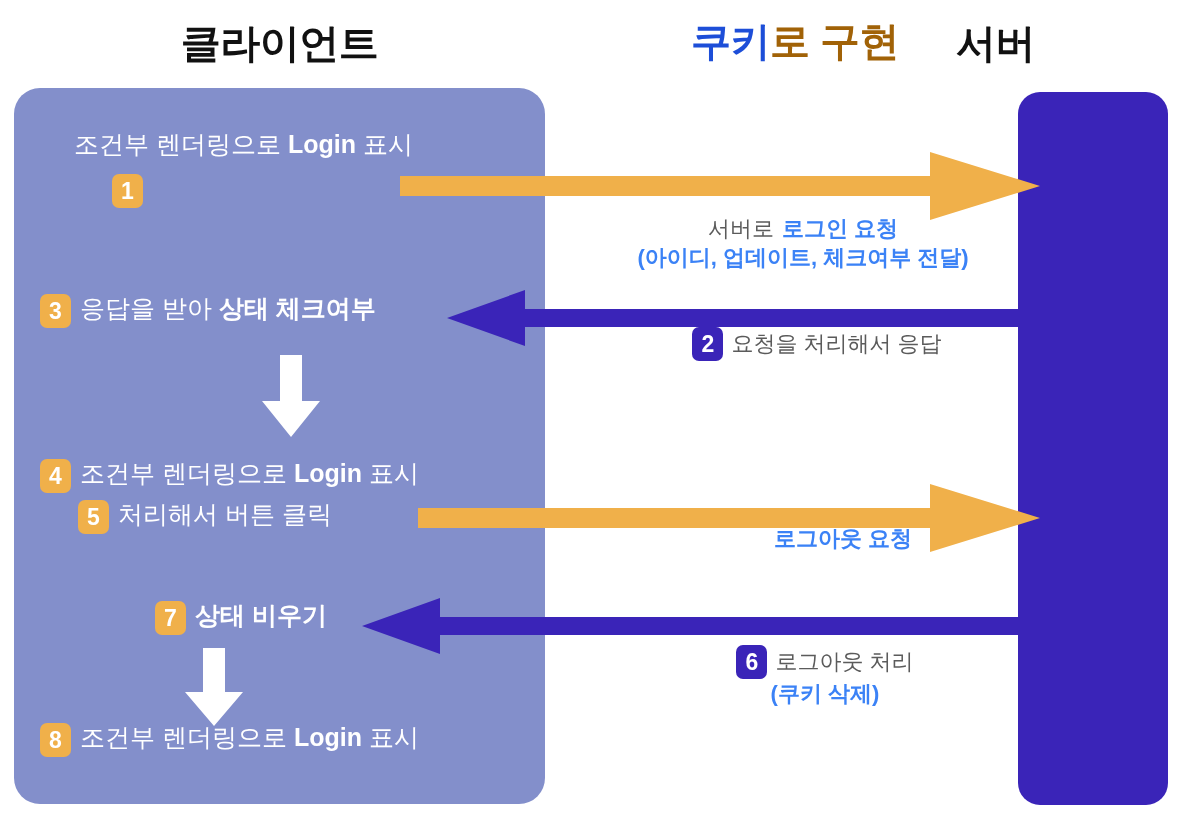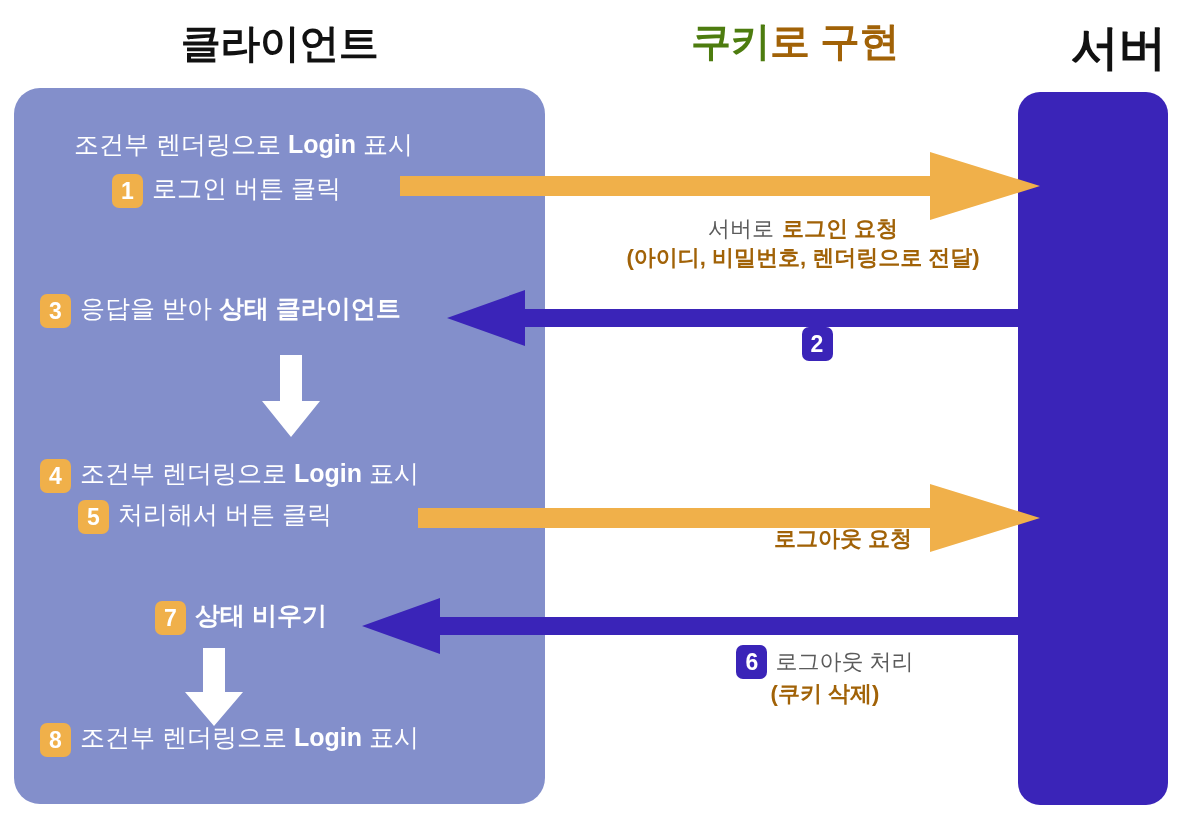"쿠키" .hdr .cookie { color: #4d7c0f -> #1d4ed8 }
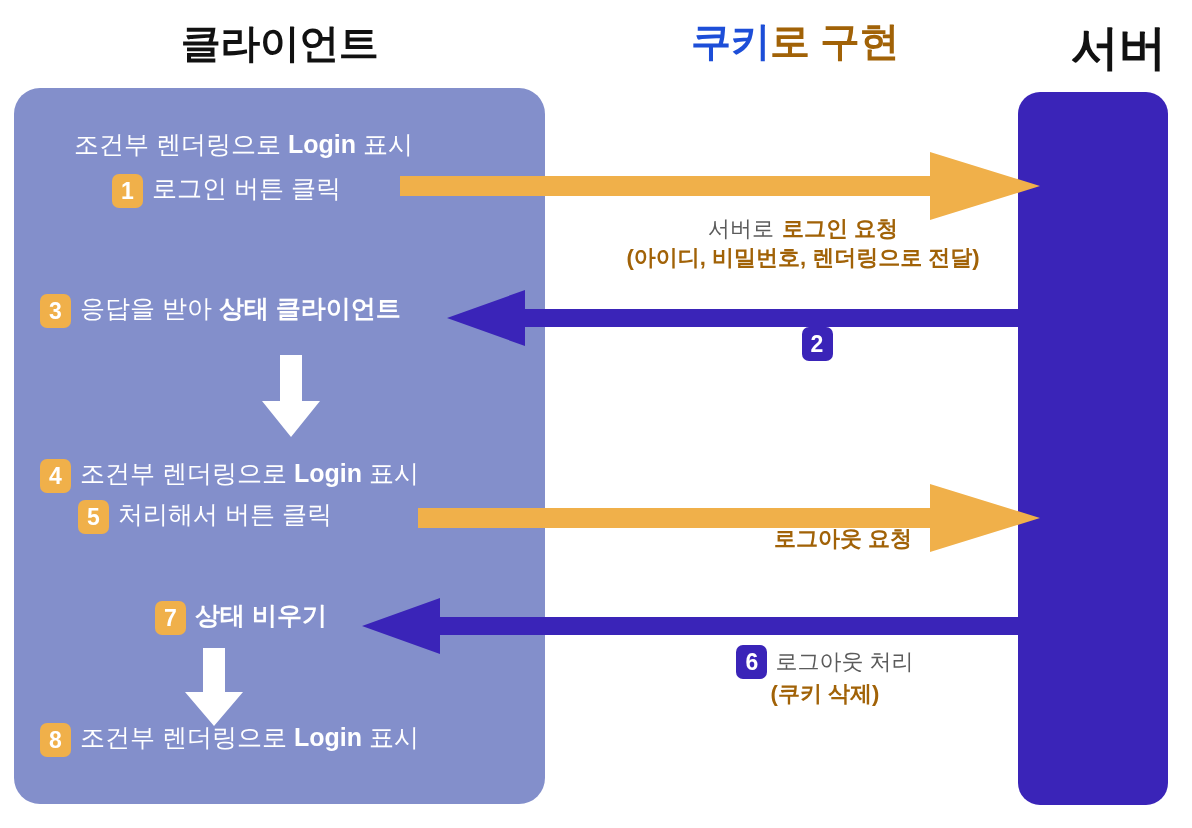"서버" #hdr-server { font-size: 48px -> 40px; left: 980px -> 956px; text-align: right -> left }
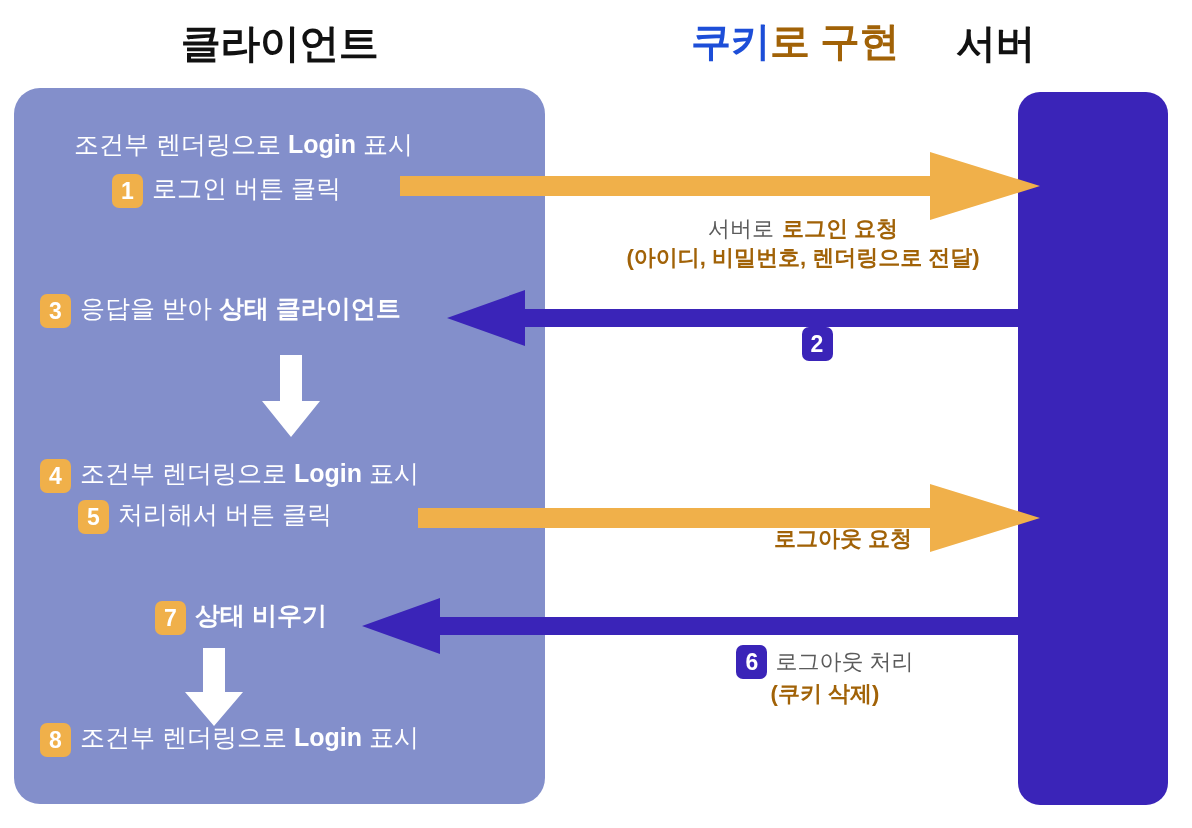"로그인 버튼 클릭" span.txt { html: <span><span>로그인 버튼 클릭</span><span></span><span></span></span> -> none }
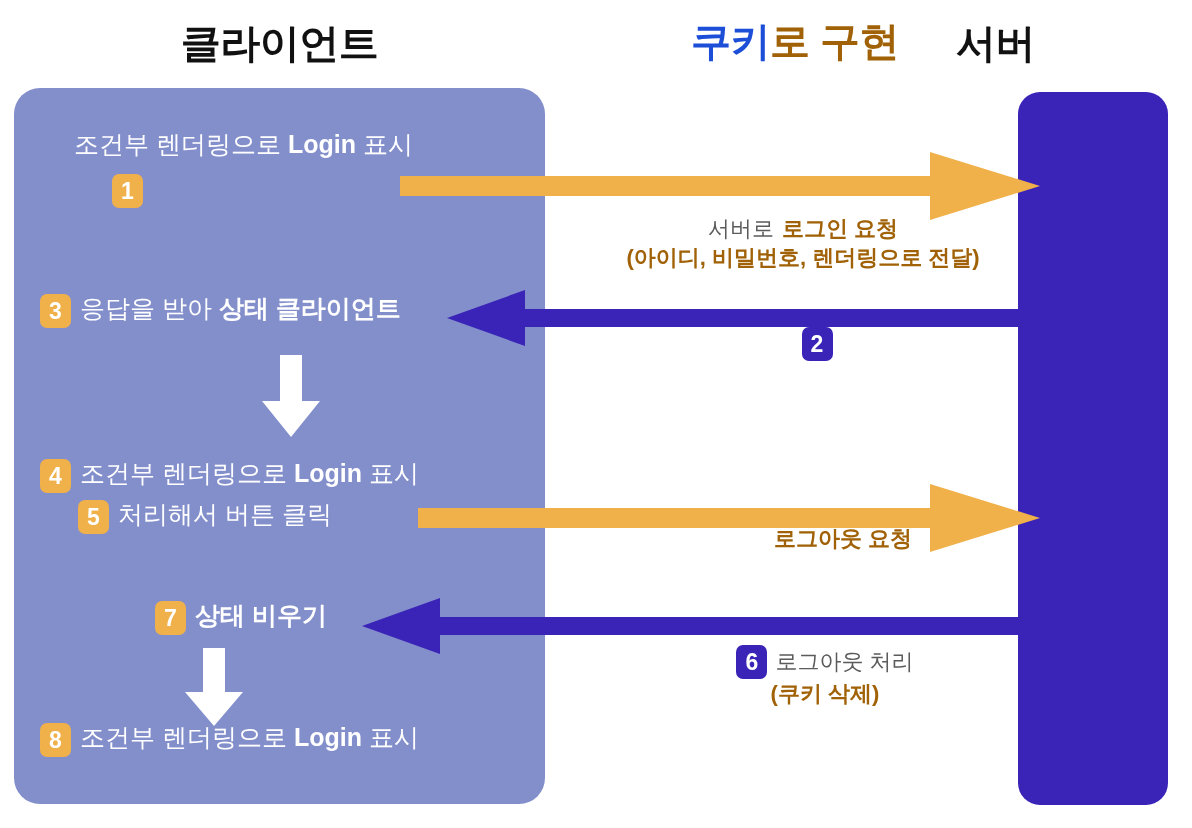"로그인 요청" .note .b { color: #a16207 -> #3b82f6 }
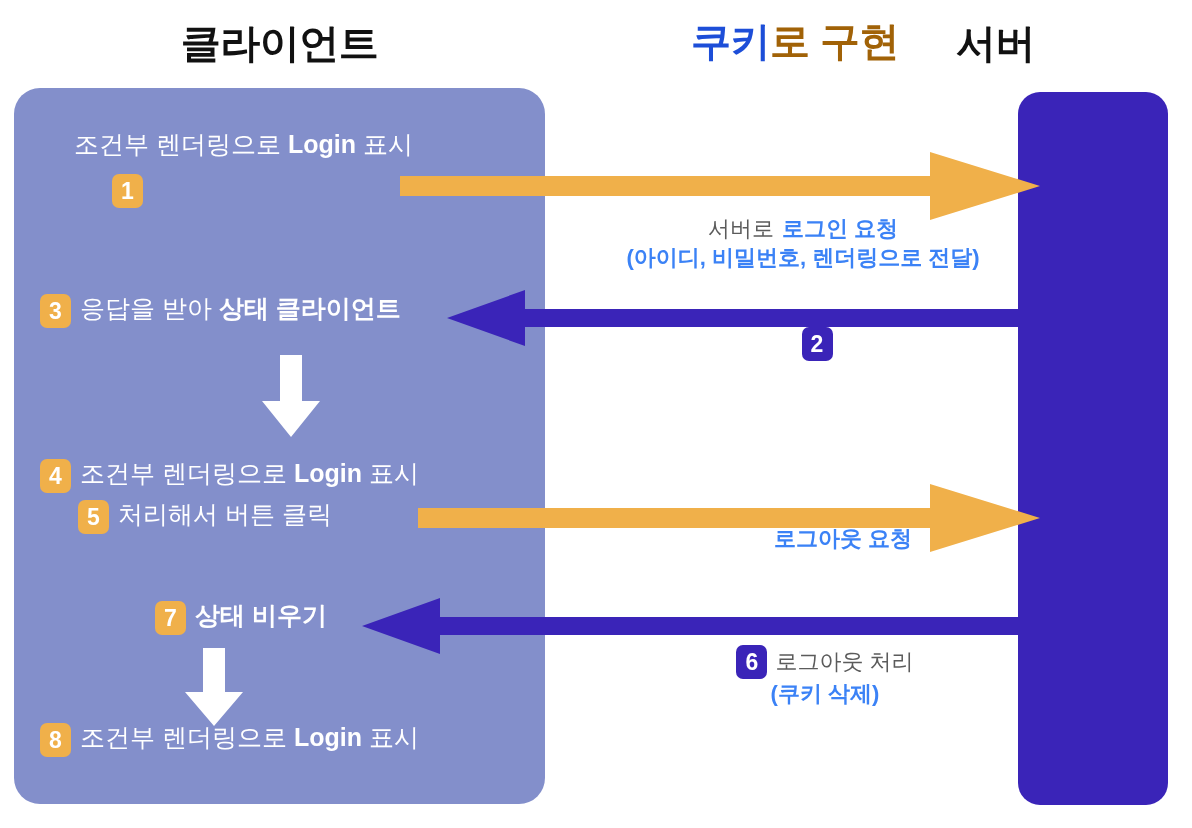"(아이디, 비밀번호, 렌더링으로 전달)" div.row { text: 비밀번호, 렌더링으로 -> 업데이트, 체크여부 }
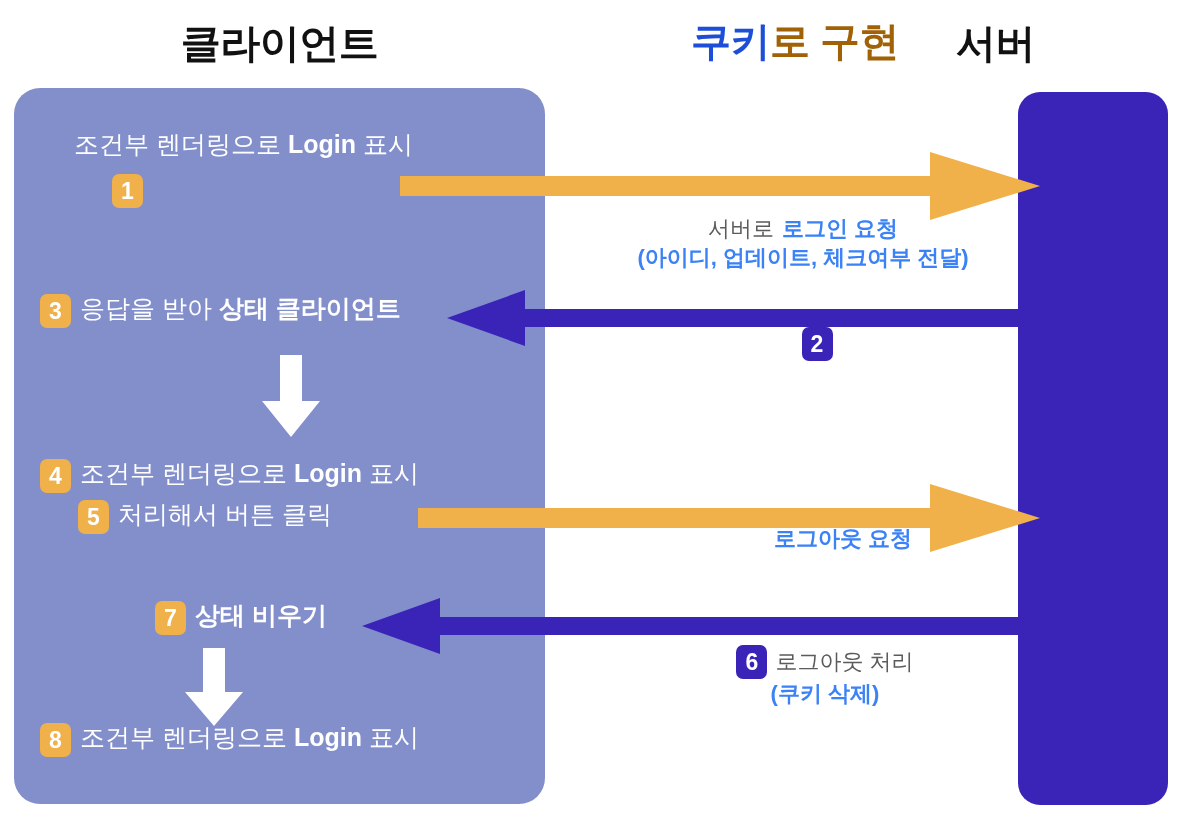"상태 클라이언트" span.b { text: 클라이언트 -> 체크여부 }
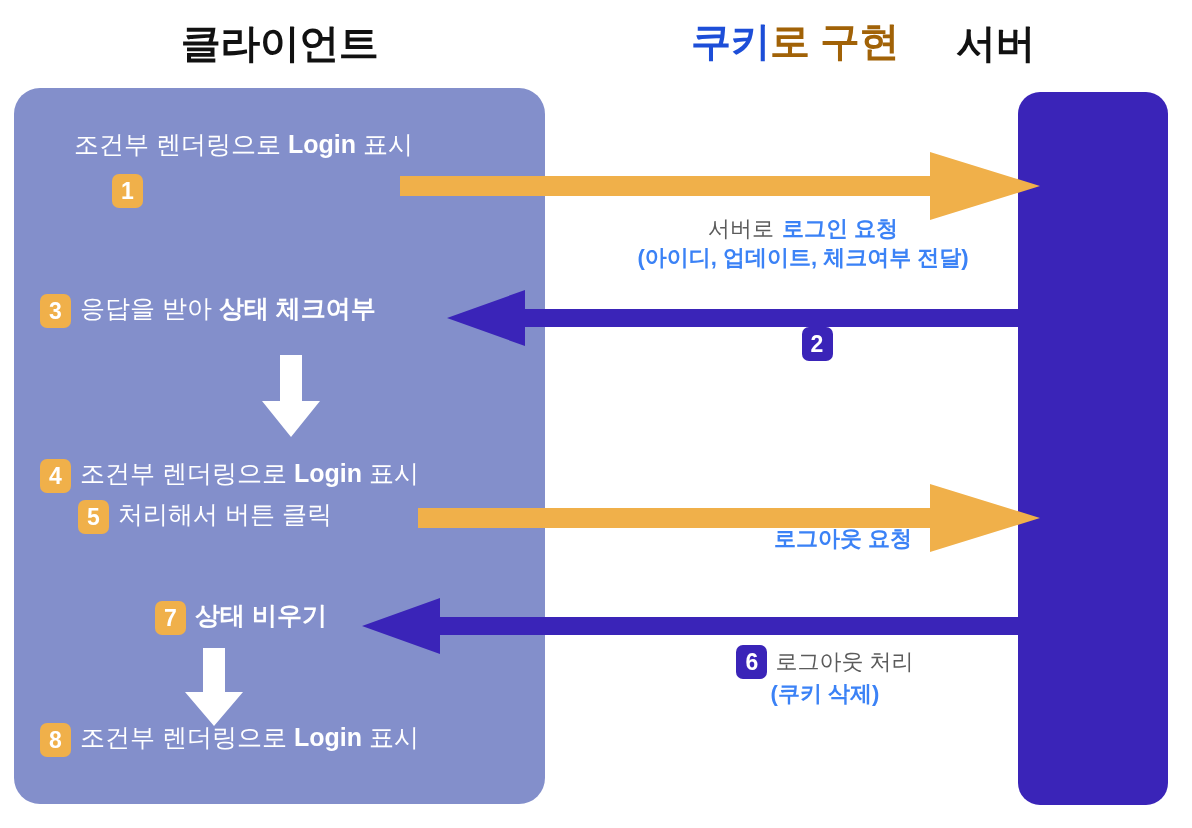"요청을 처리해서 응답" span { html: none -> <span>요청을 처리해서 응답</span> }
